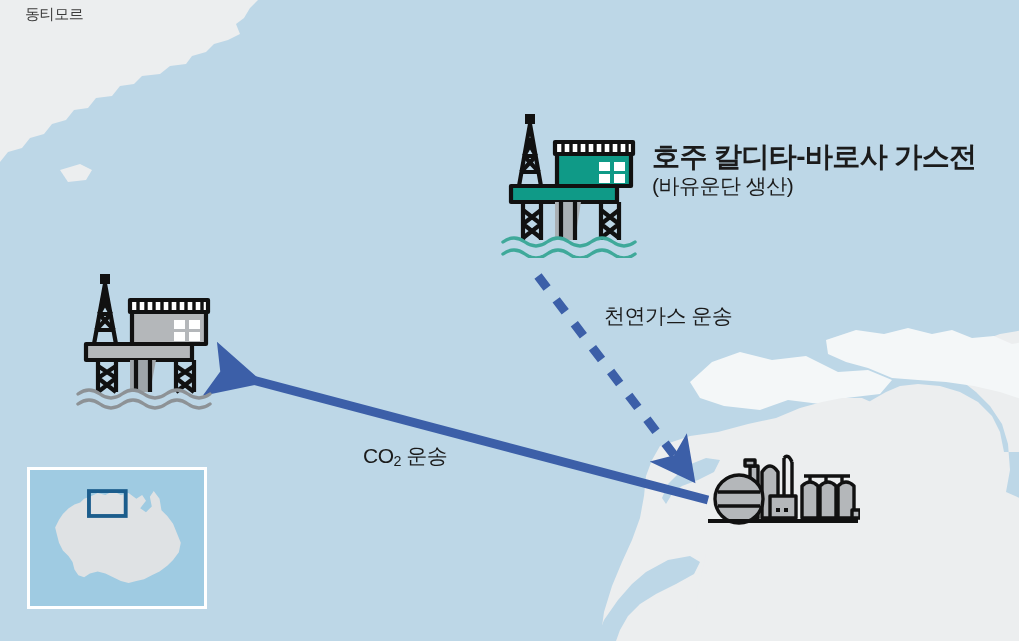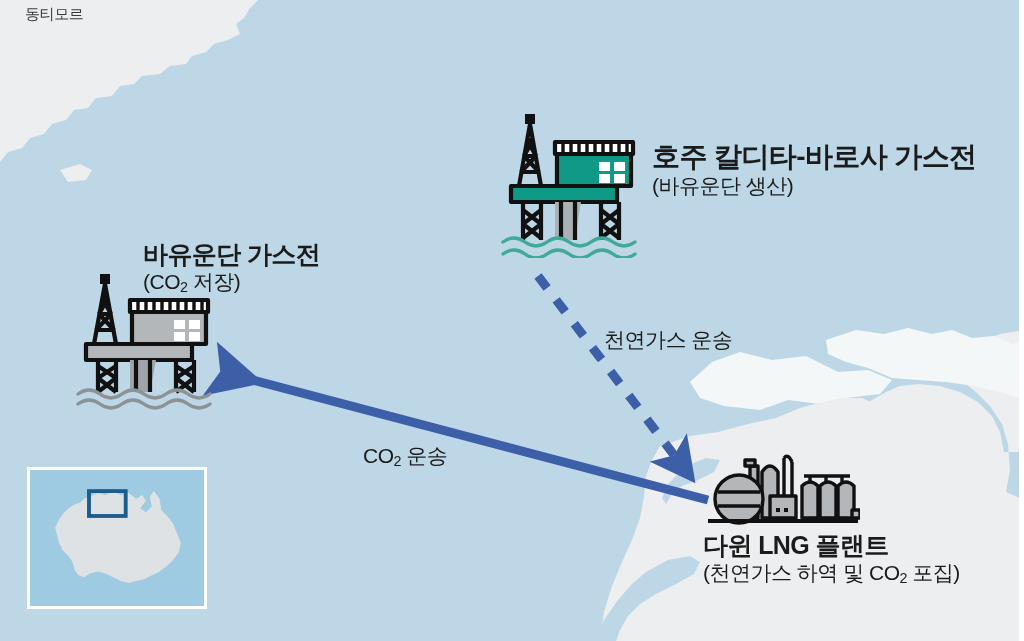"바유운단 가스전" div.label-block { html: <div> <div>바유운단 가스전</div> <div><span>(CO</span><sub>2</sub><span> 저장)</span></div> </div> -> none }
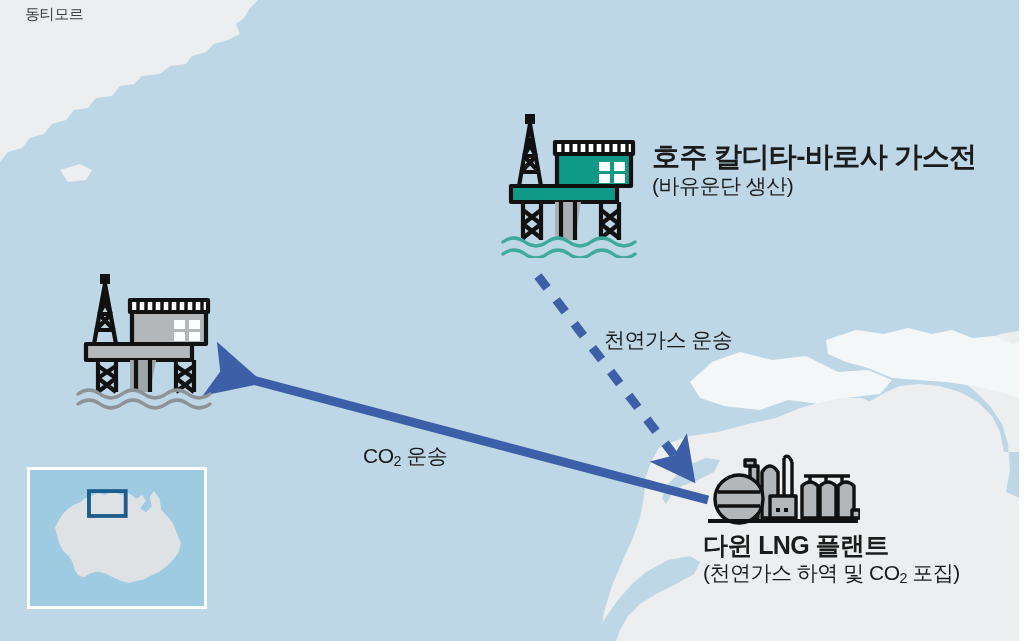"천연가스 운송" #flow-gas { margin-top: 24px -> none }
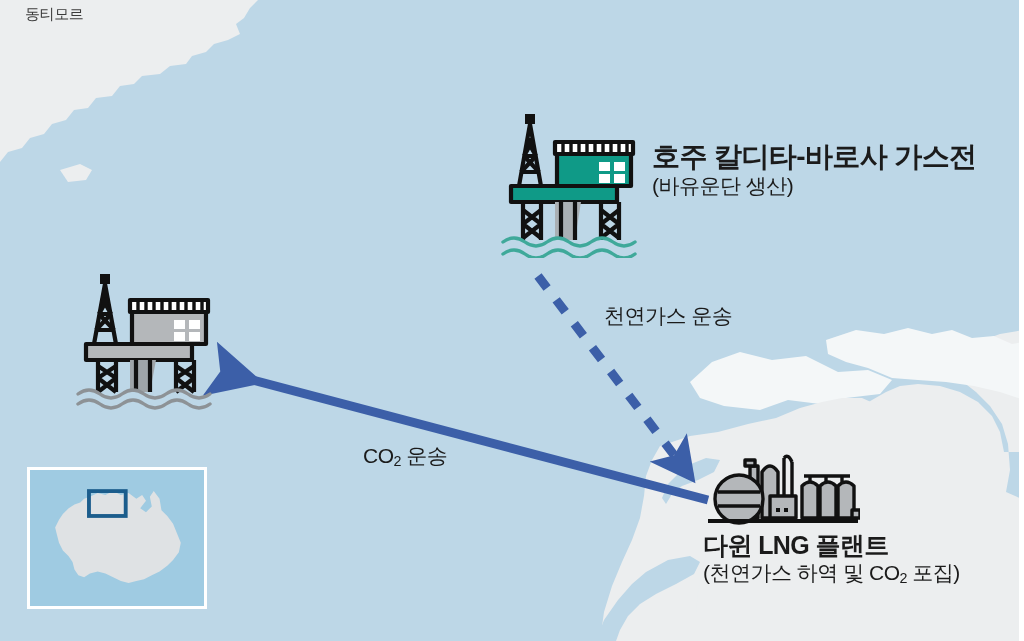"다윈 LNG 플랜트" div.label-block { html: <div> <div>다윈 LNG 플랜트</div> <div><span>(천연가스 하역 및 CO</span><sub>2</sub><span> 포집)</span></div> </div> -> none }
